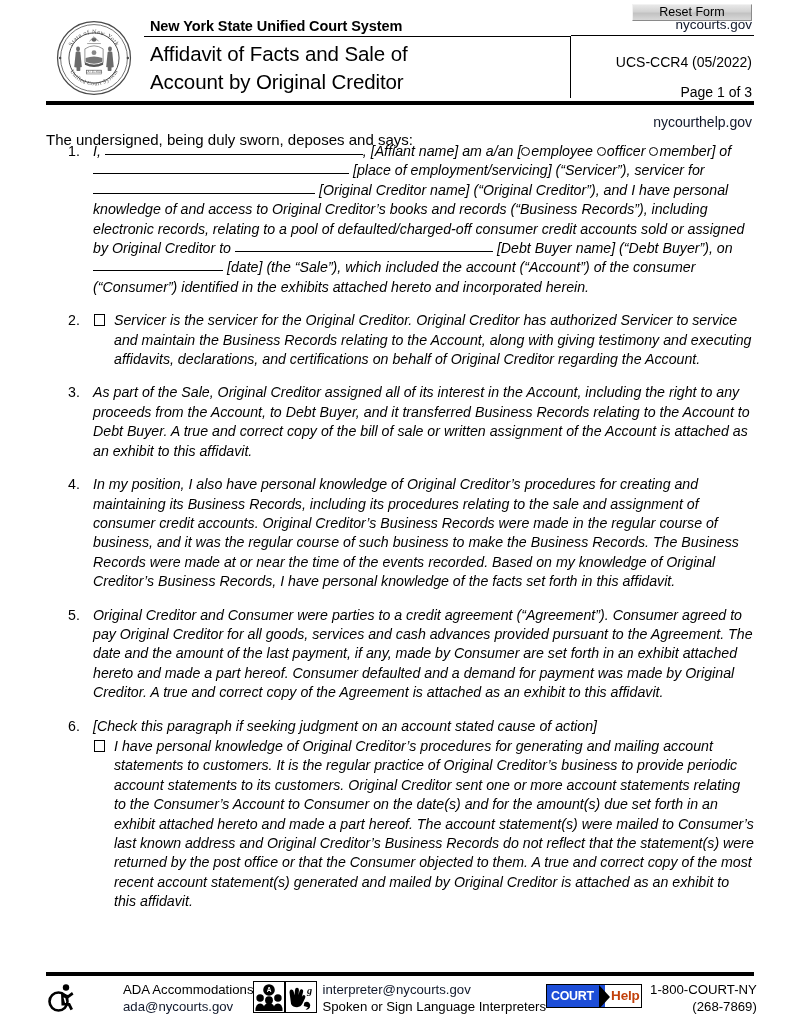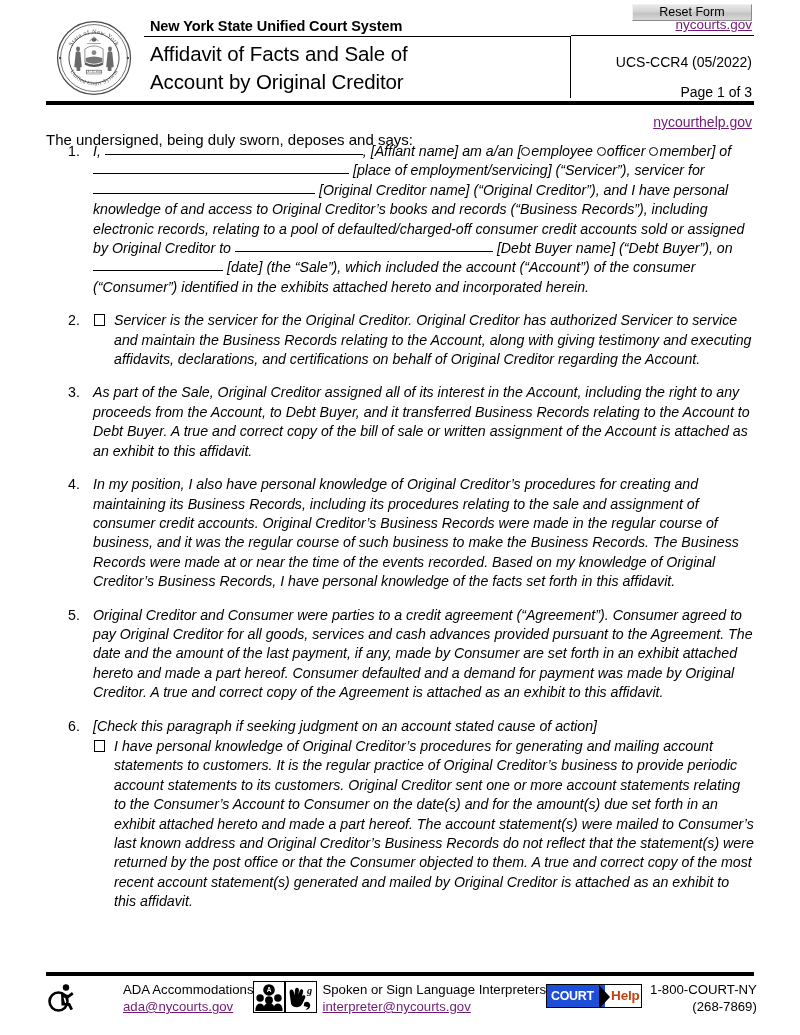"nycourts.gov" a.link, .link { color: #701a75 -> #0f172a; text-decoration: underline -> none }
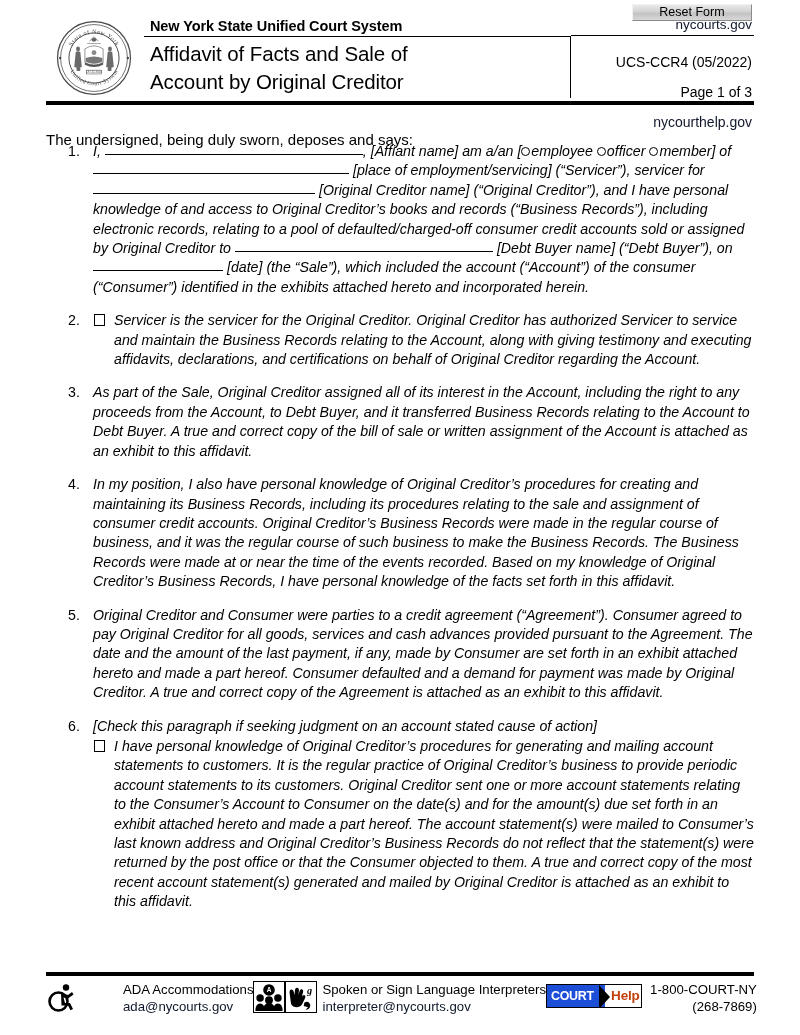"Spoken or Sign Language Interpreters" div { order: before "interpreter@nycourts.gov" -> after "interpreter@nycourts.gov" }
